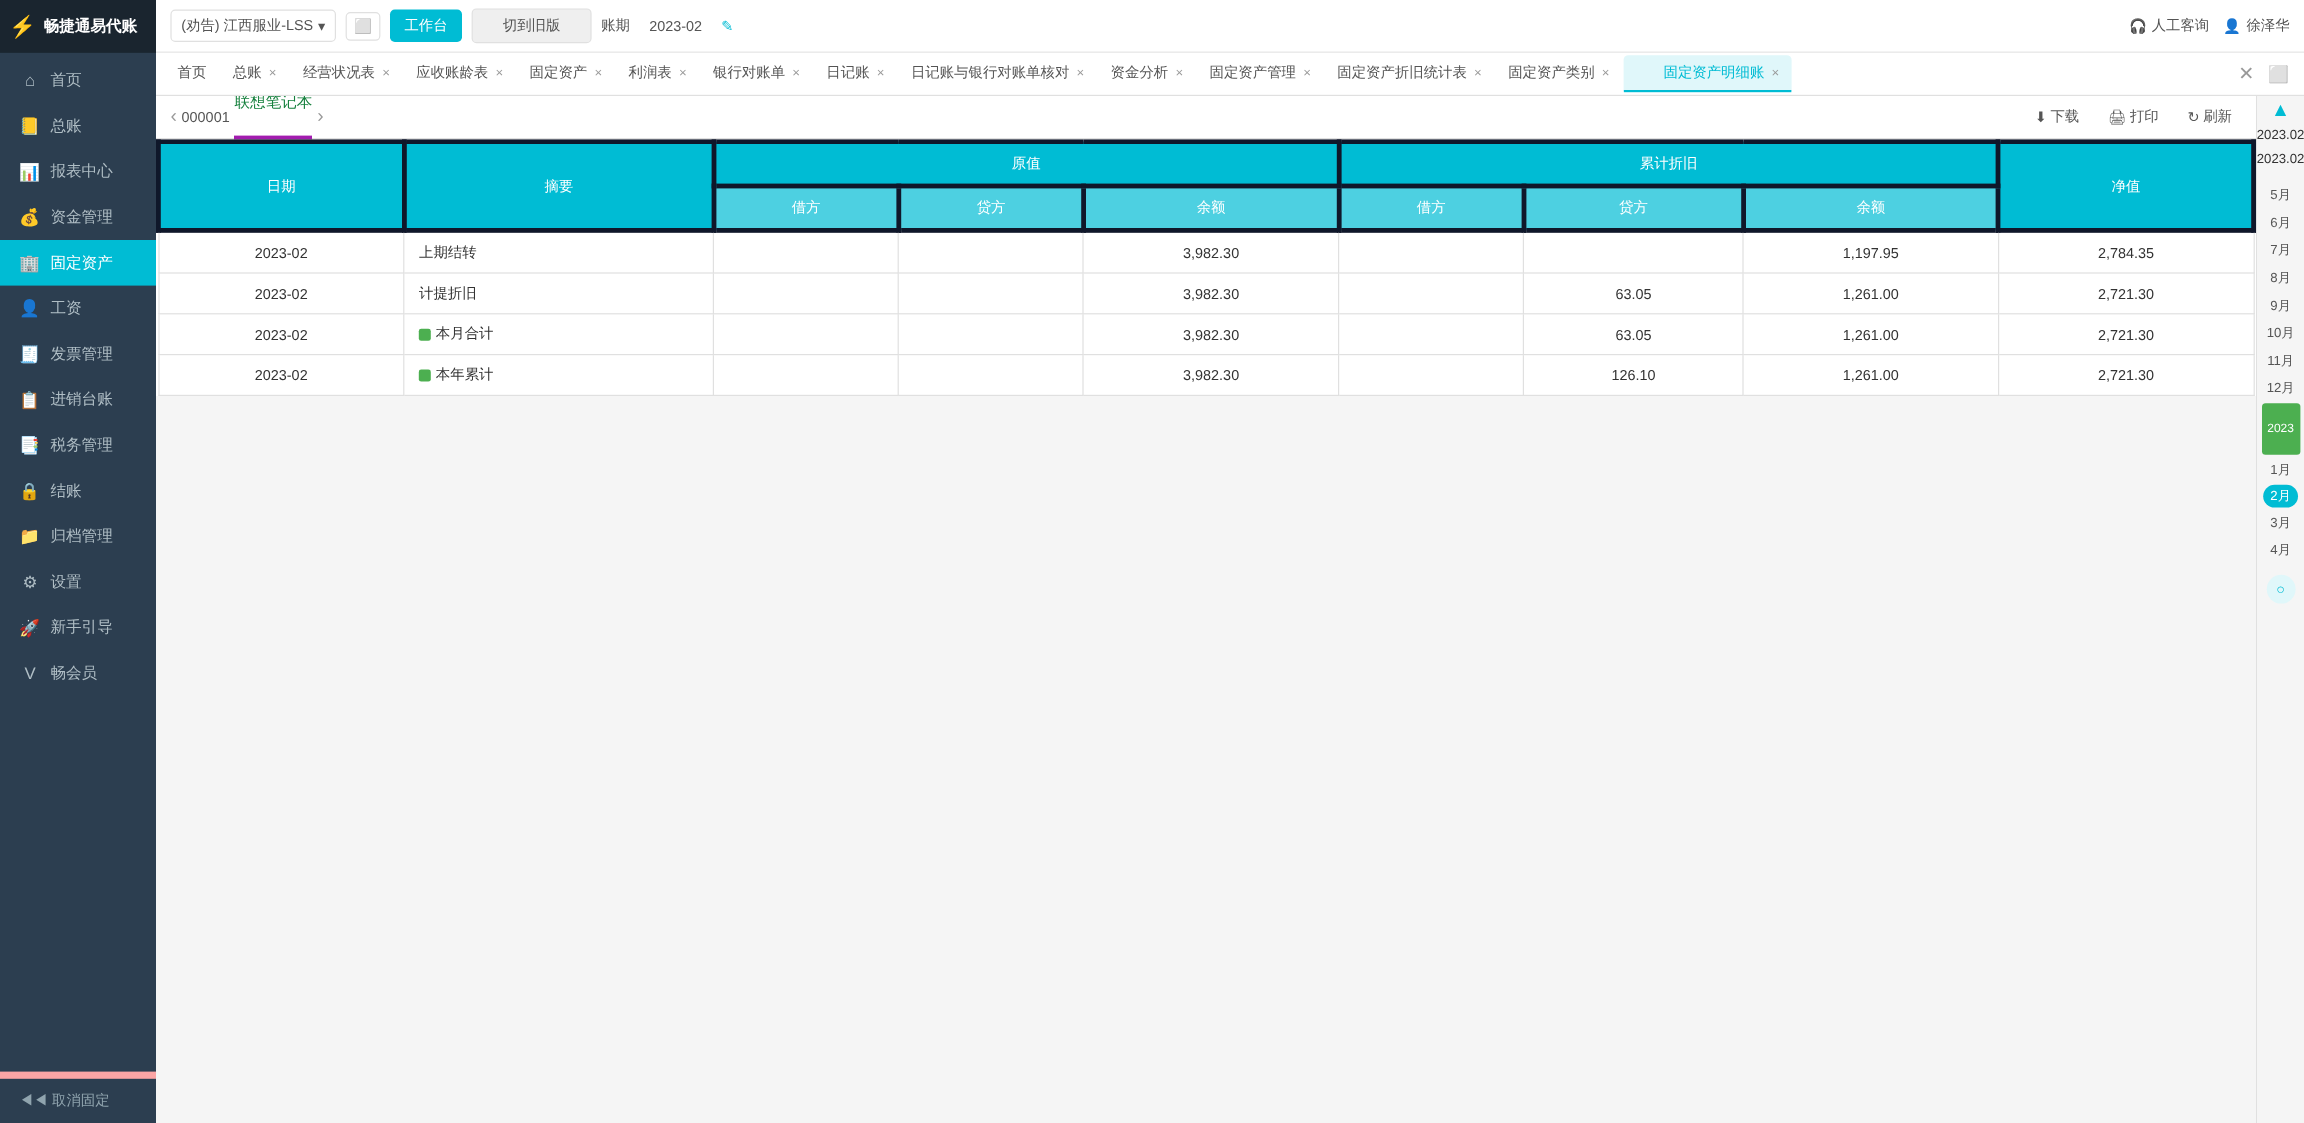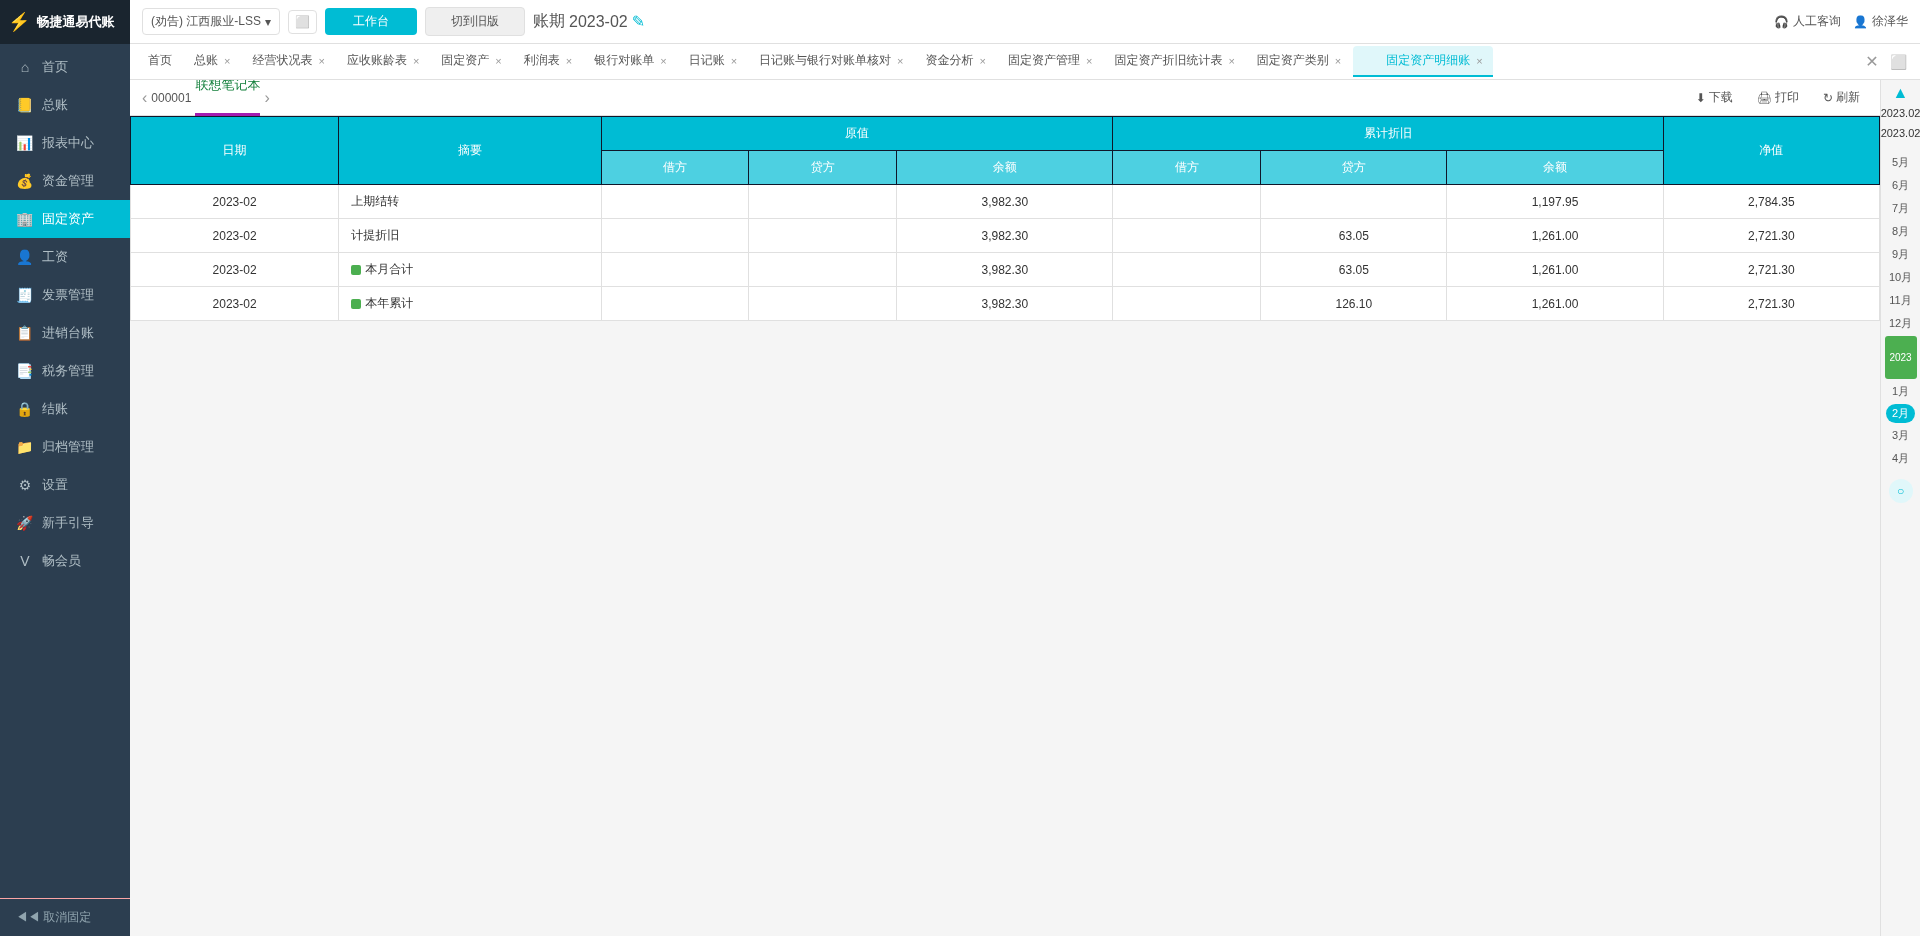"工作台" .topbar-workbench { padding: 5px 28px -> 5px 12px }
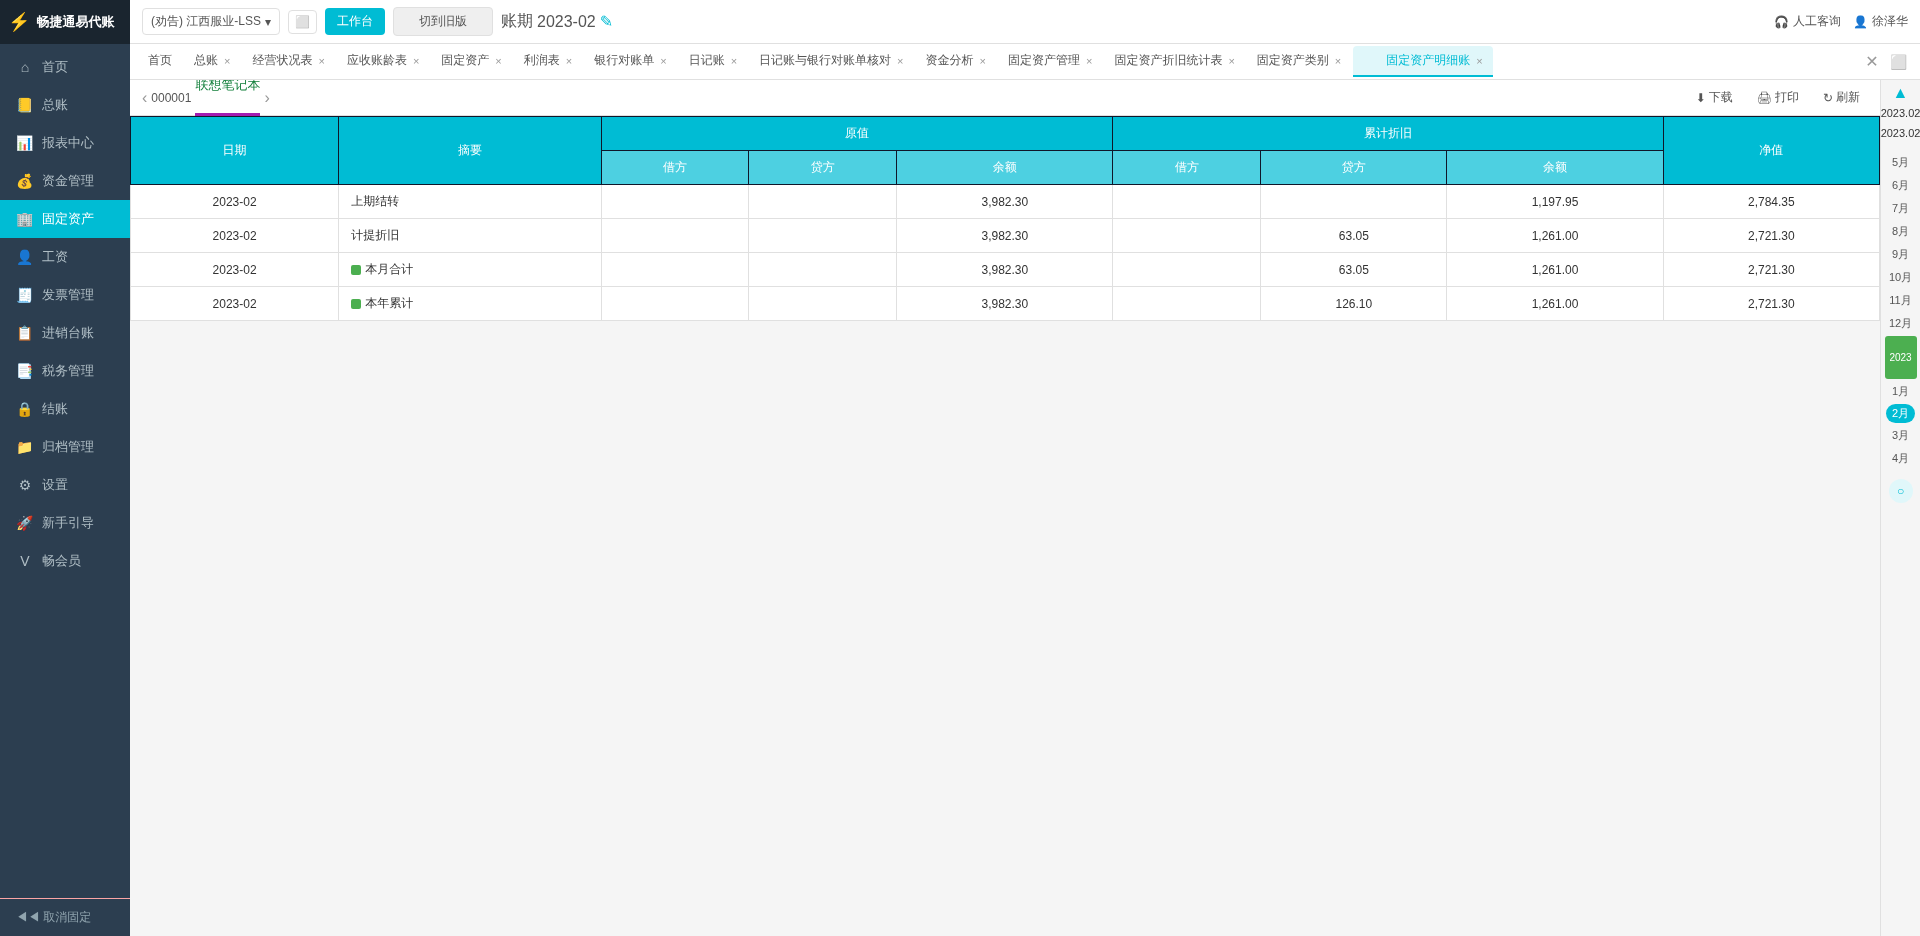"账期" .topbar-period { font-size: 16px -> 12px; gap: 4px -> 16px }
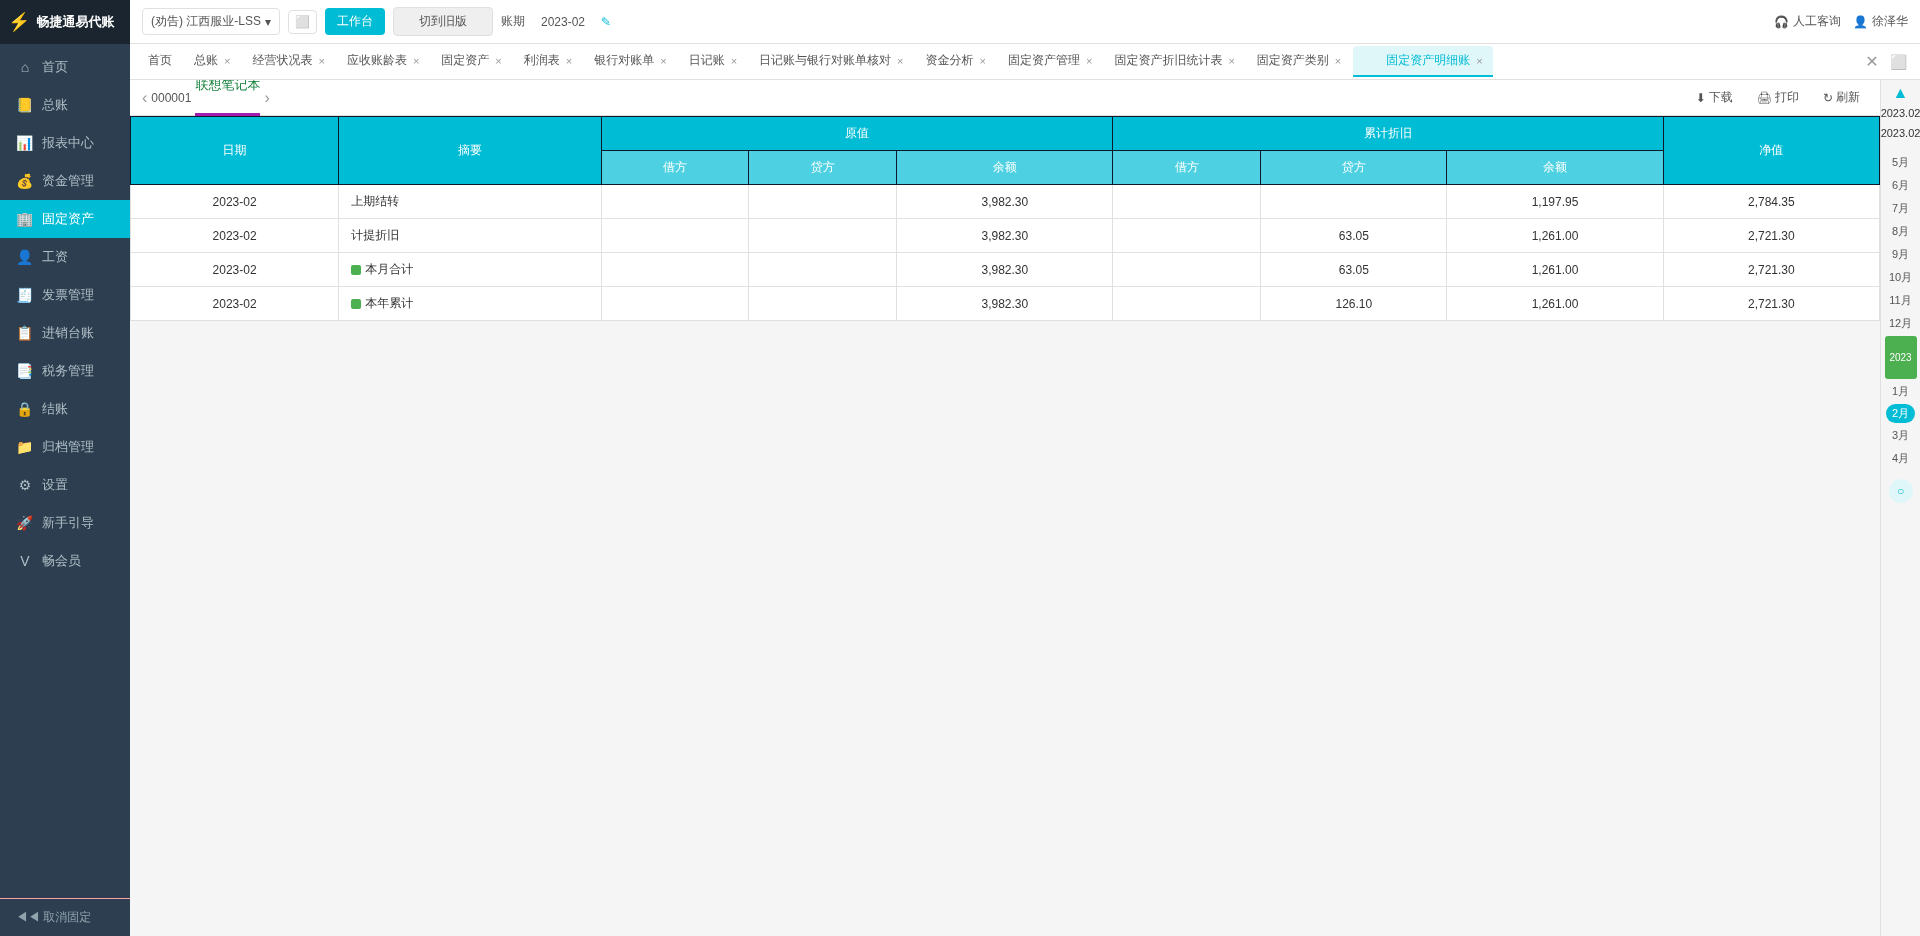"原值" .data-table thead tr th { border: 1px solid #0f172a -> 4px solid #0f172a }
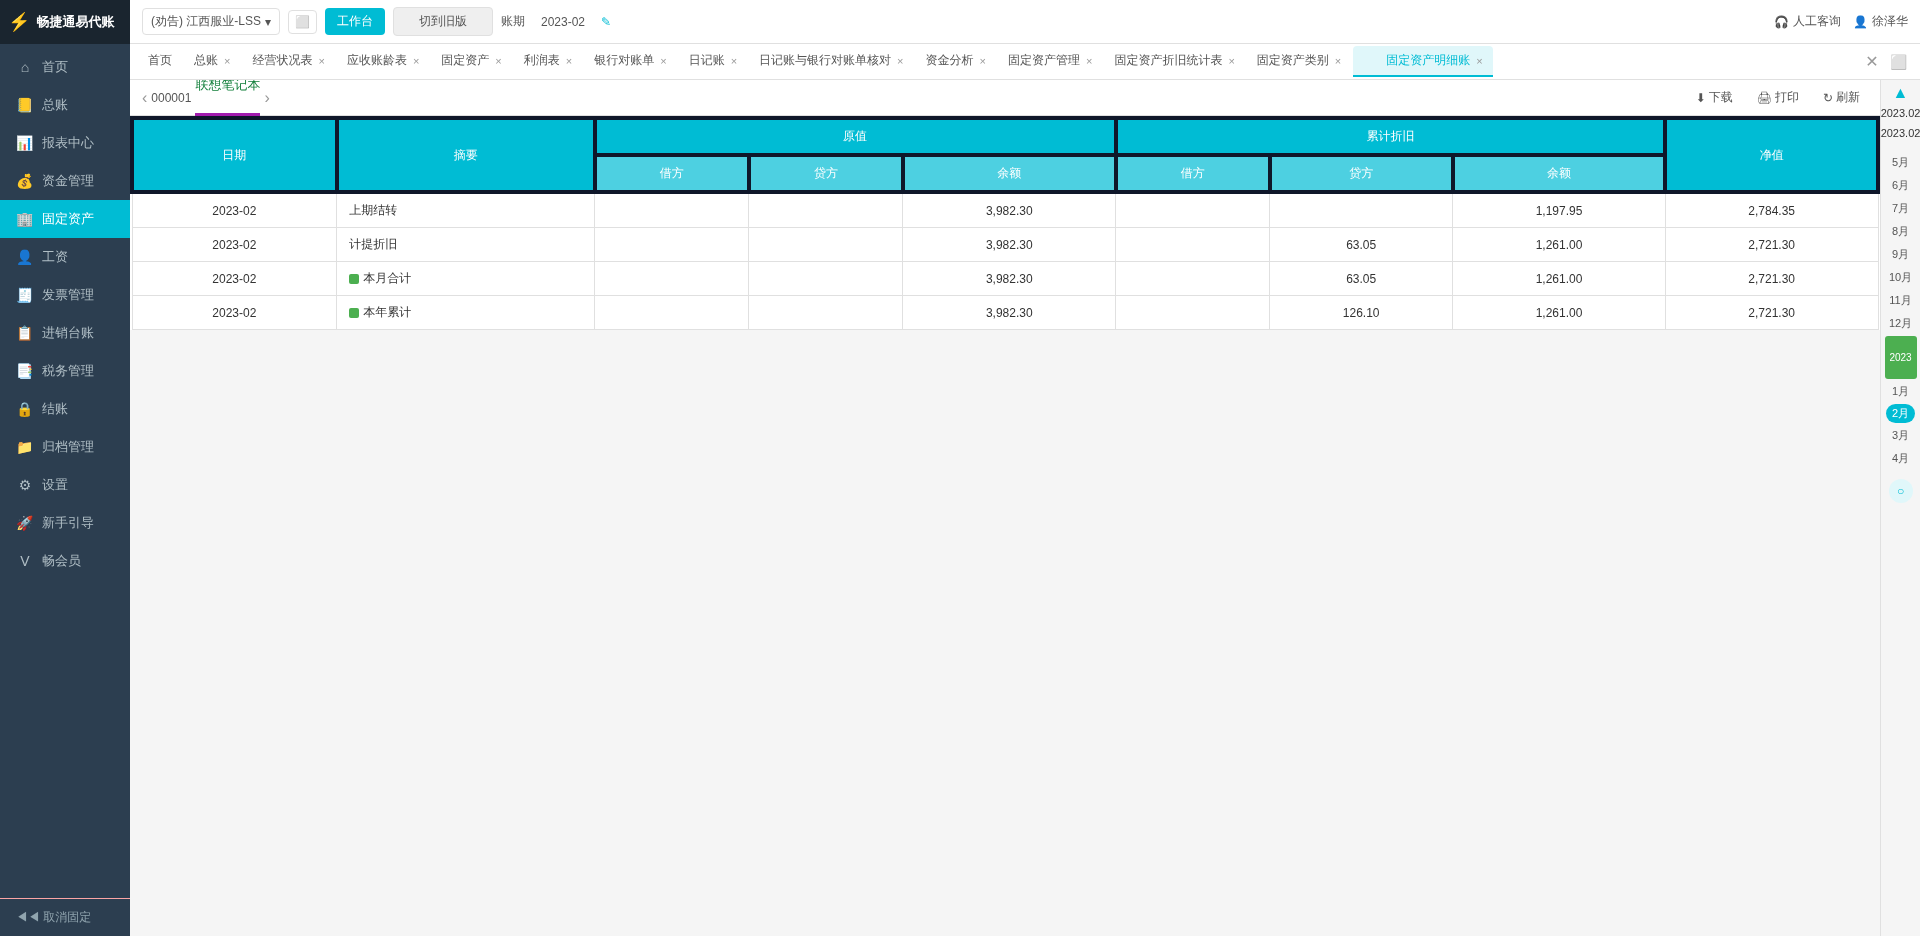"◀◀ 取消固定" .sidebar-footer { border-top: 1px solid #fca5a5 -> 6px solid #fca5a5 }
